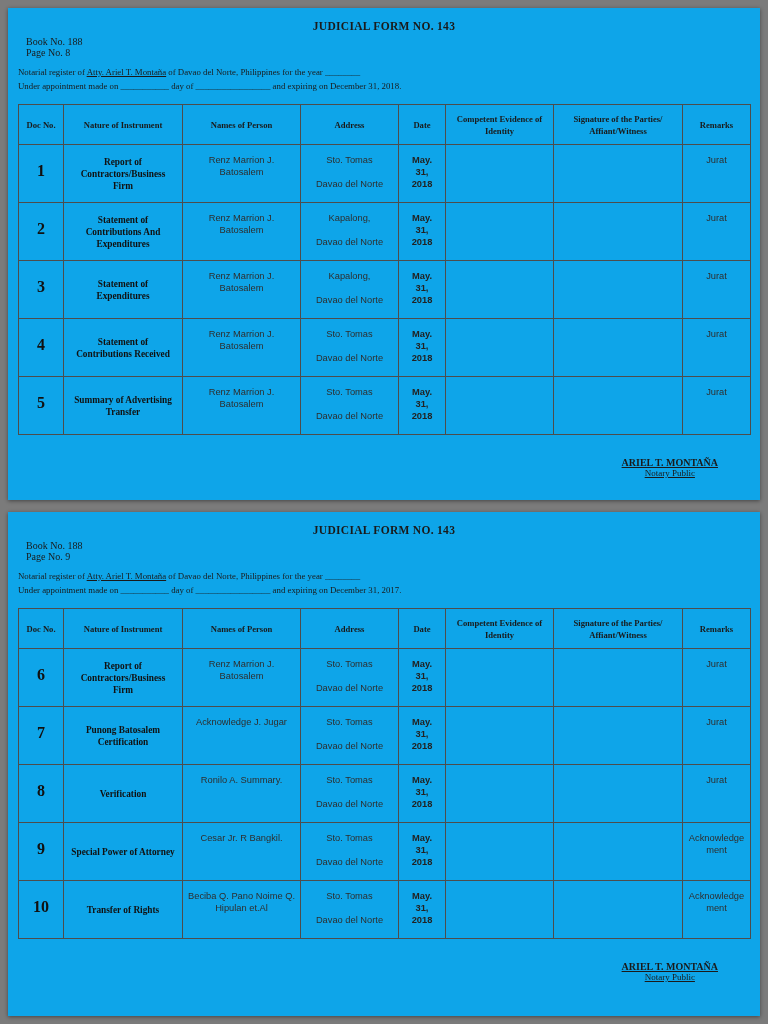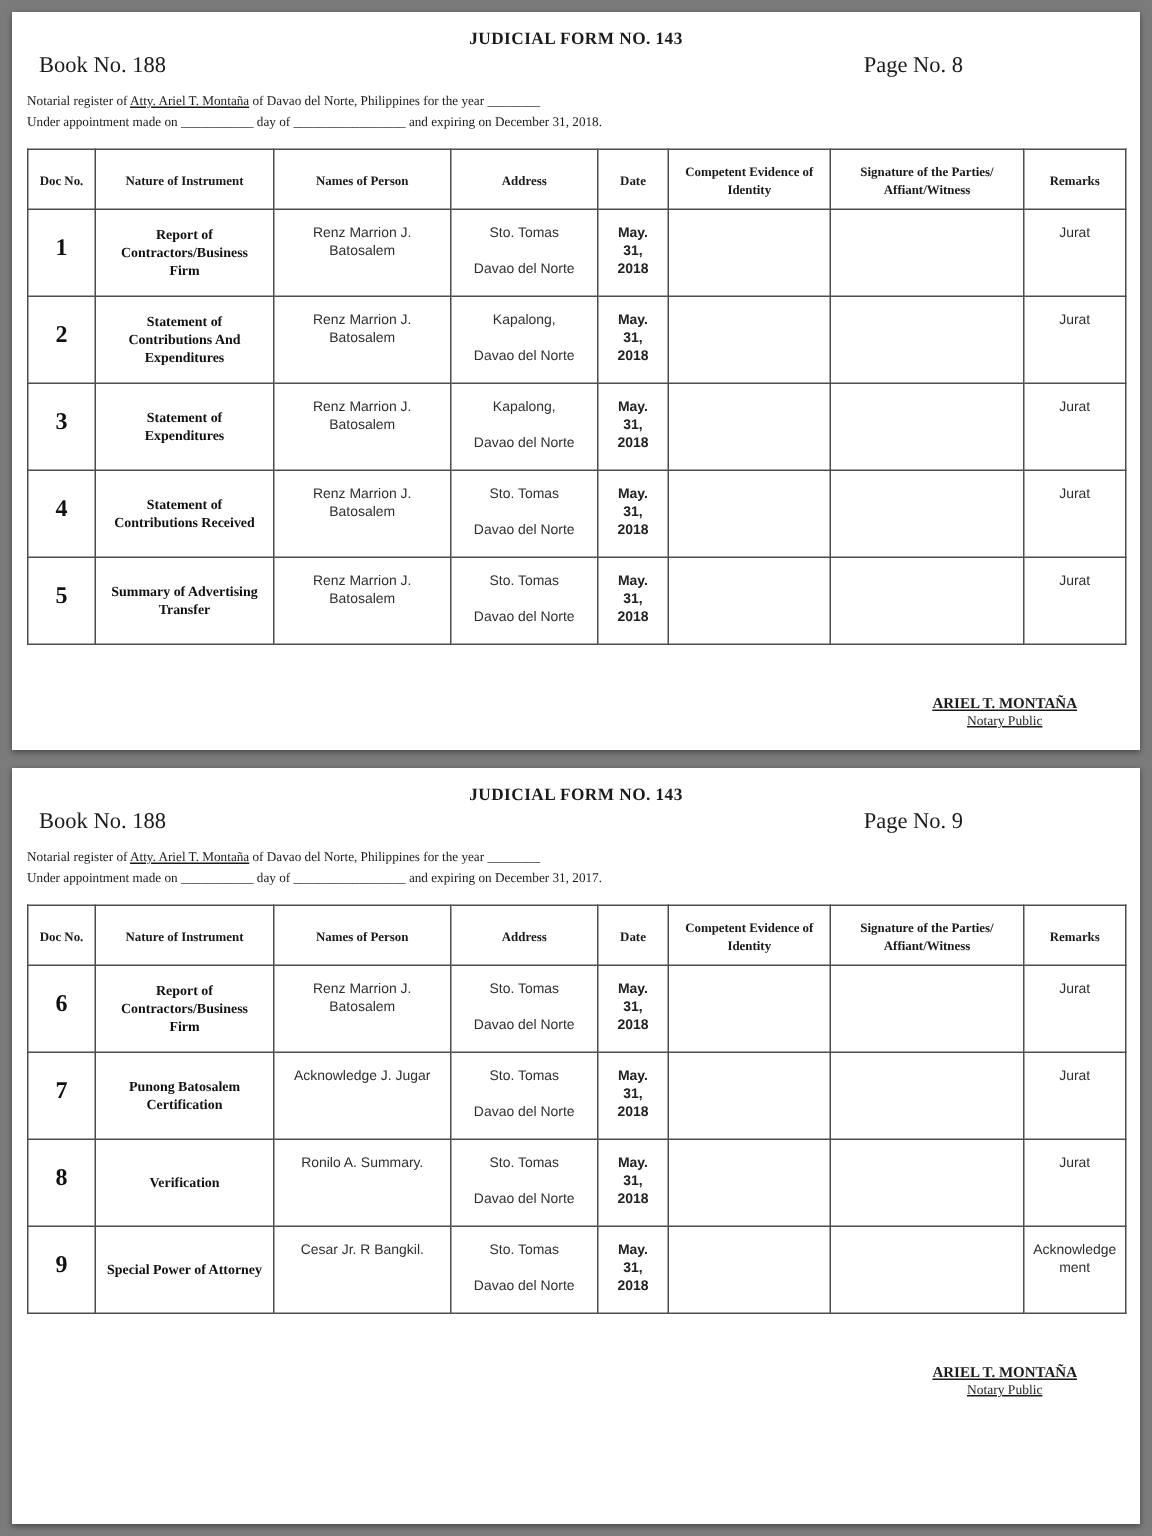"JUDICIAL FORM NO. 143" .page { background: #ffffff -> #0ea5e9 }
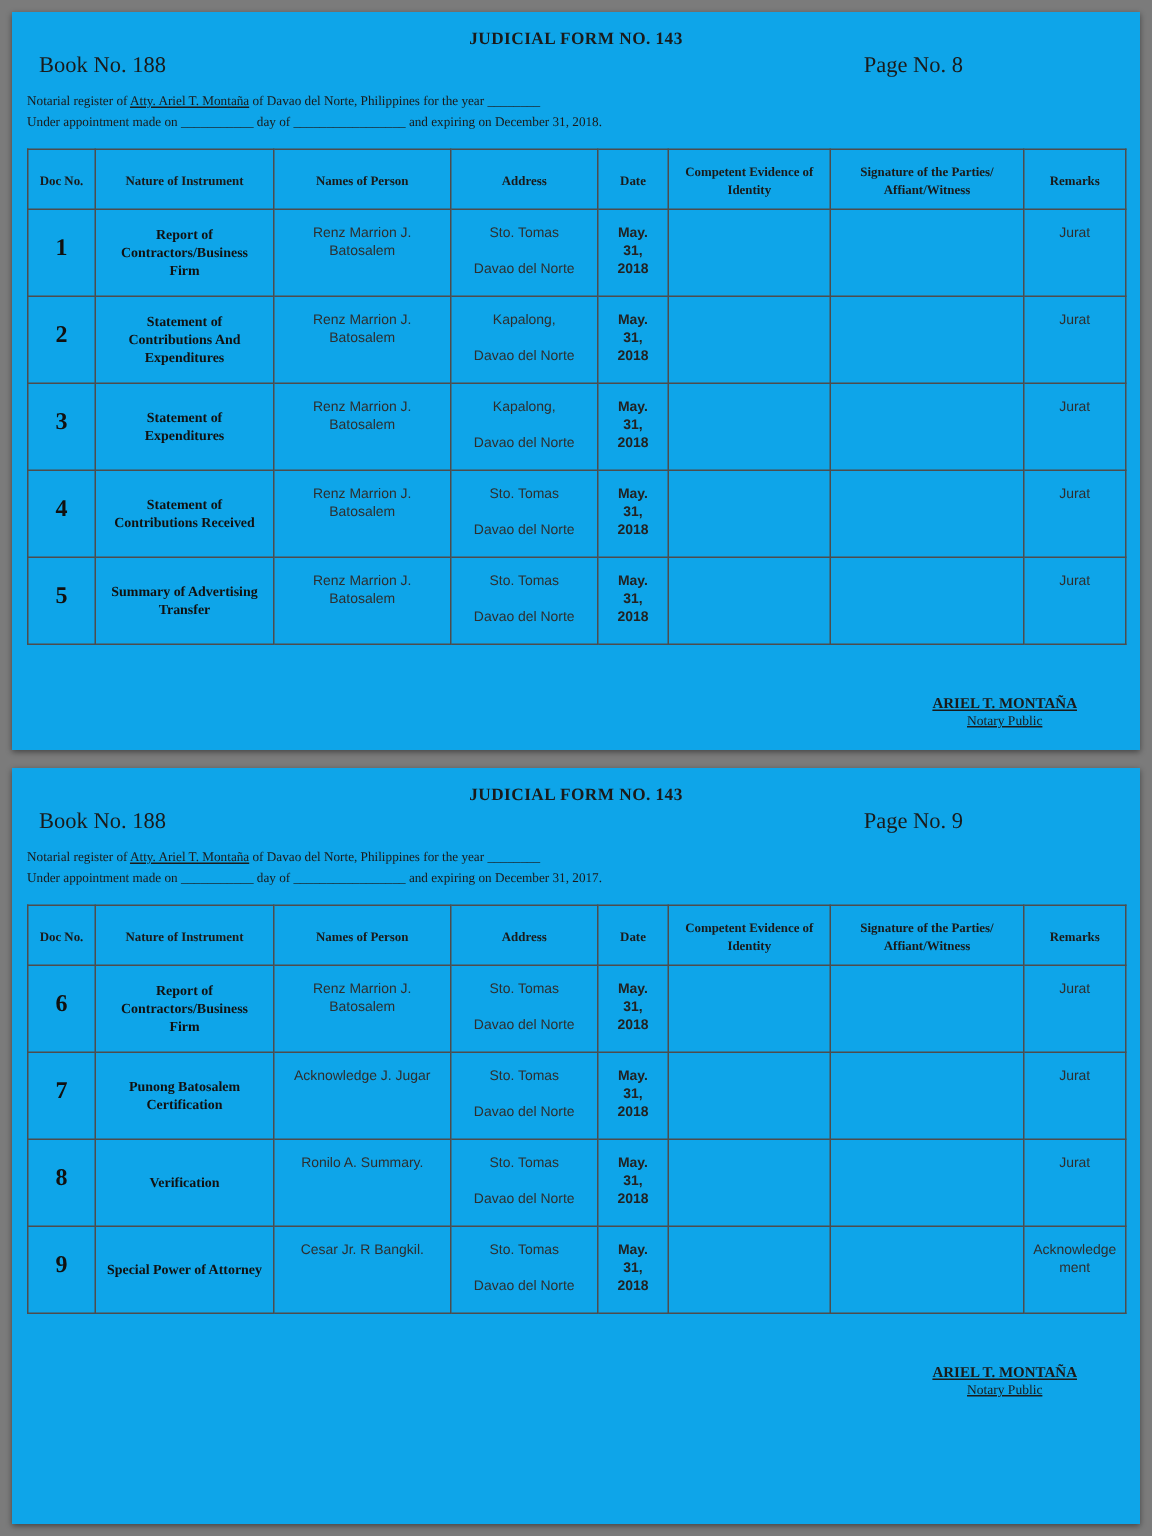"Book No. 188" .meta { flex-direction: none -> column; font-size: 15px -> 10px; justify-content: space-between -> flex-start }
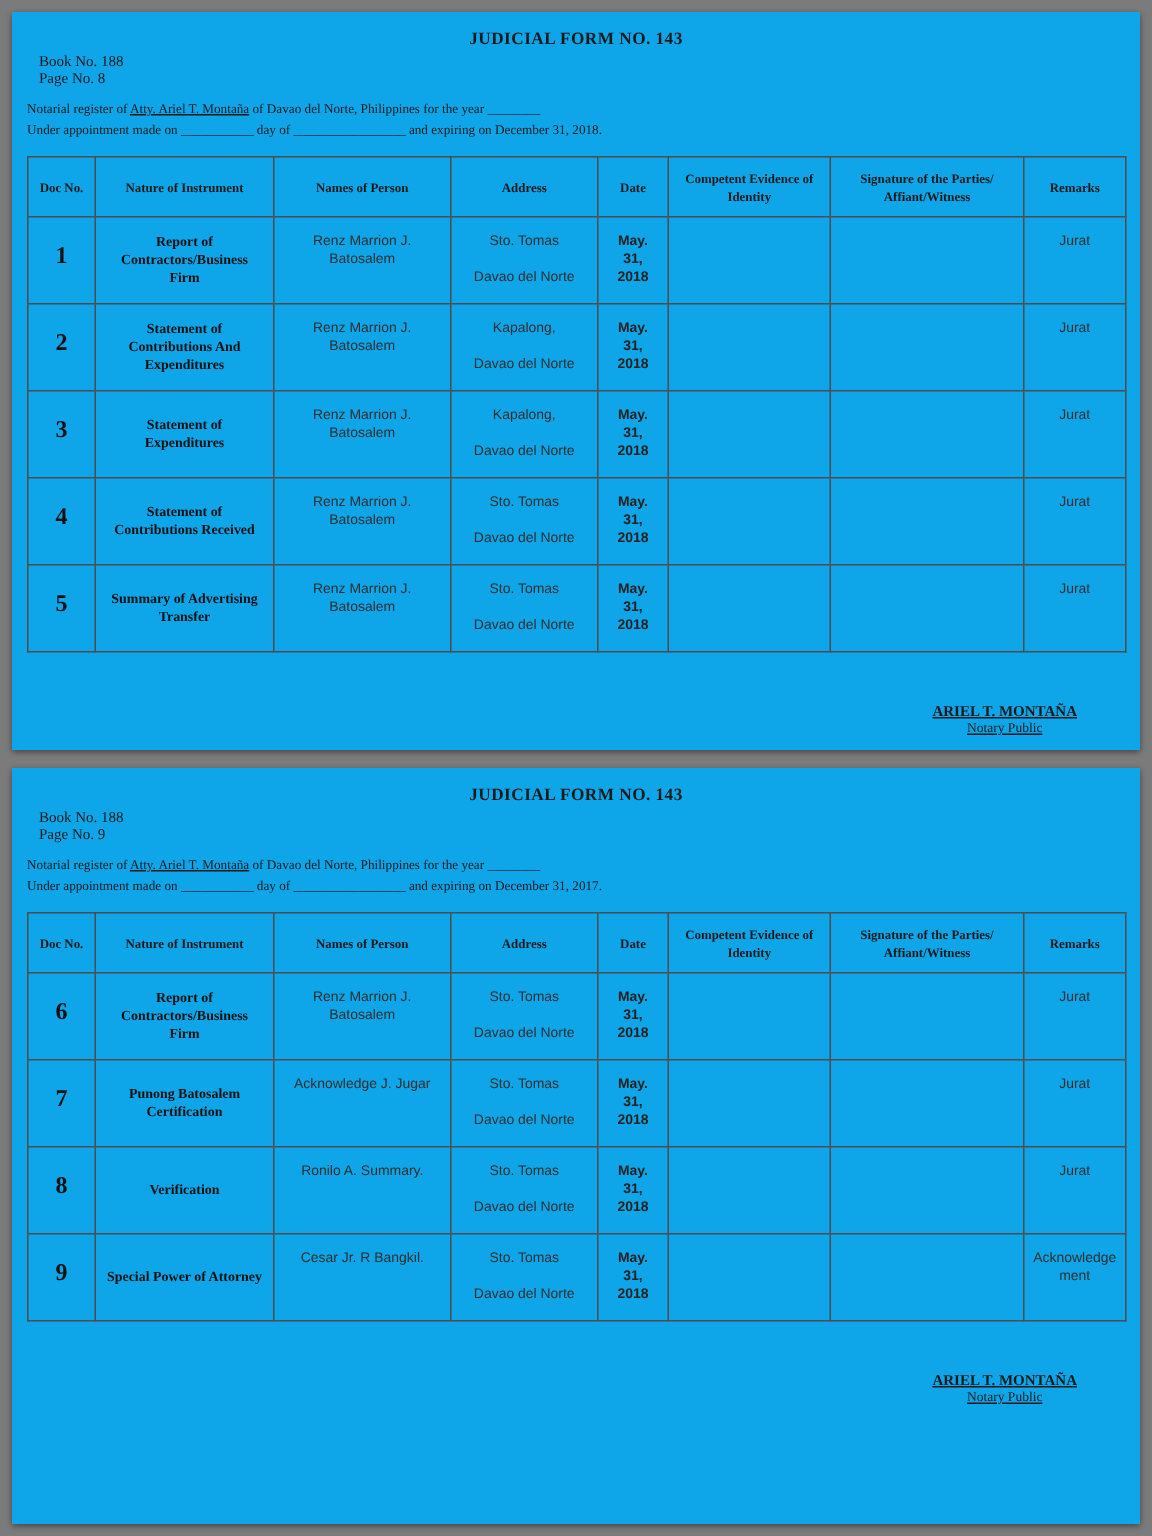"Doc No." table { margin: 11px auto 16px auto -> 11px auto 4px auto }
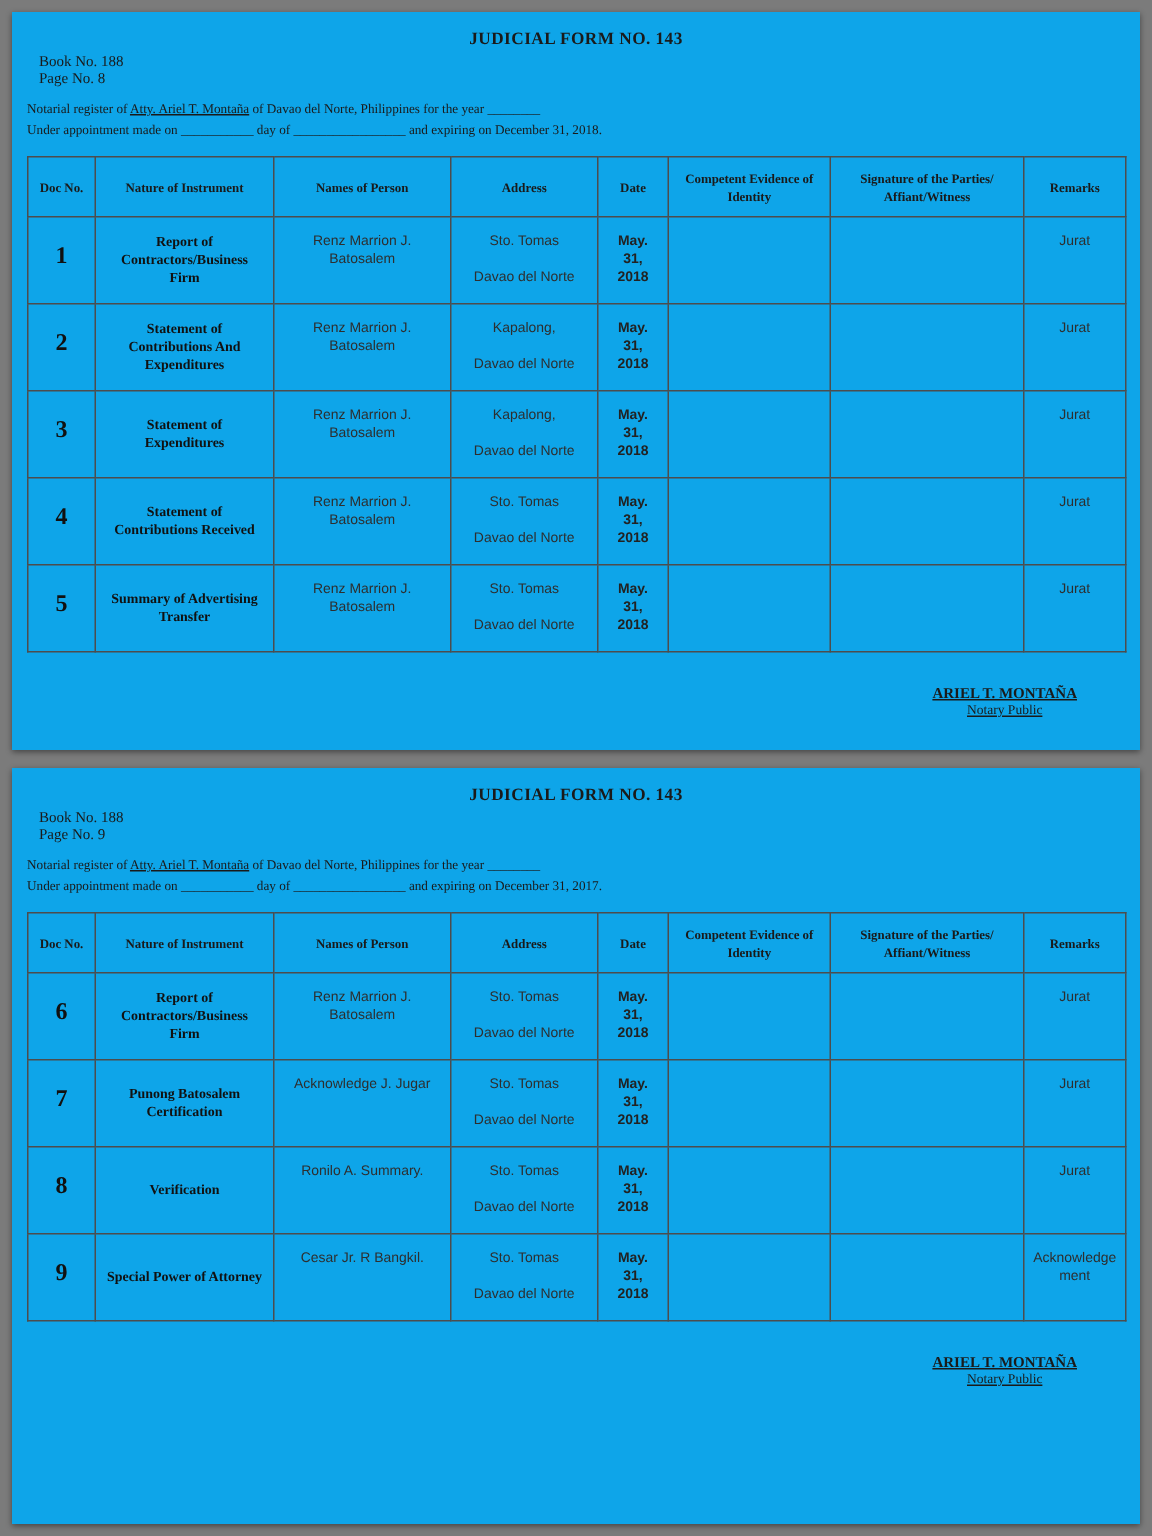"10" tr { html: none -> <tr> <td>10</td> <td>Transfer of Rights</td> <td>Beciba Q. Pano Noime Q. Hipulan et.Al</td> <td>Sto. Tomas Davao del Norte</td> <td>May. 31, 2018</td> <td></td> <td></td> <td>Acknowledge ment</td> </tr> }
